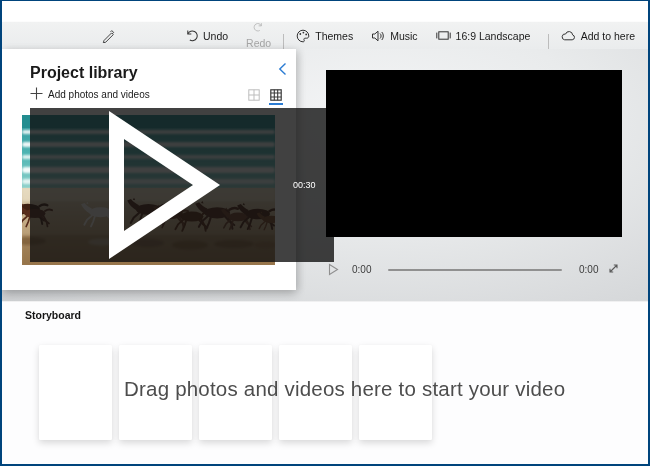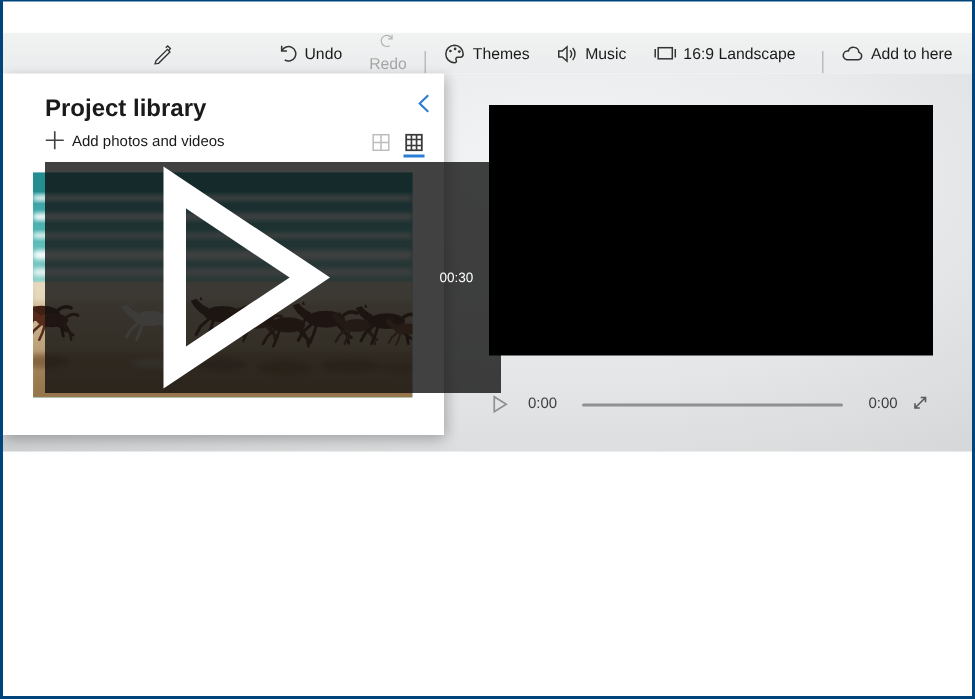"Storyboard" div.storyboard { html: none -> <div> <span>Storyboard</span> <div> <div></div> <div></div> <div></div> <div></div> <div></div> </div> <span>Drag photos and videos here to start your video</span> </div> }
